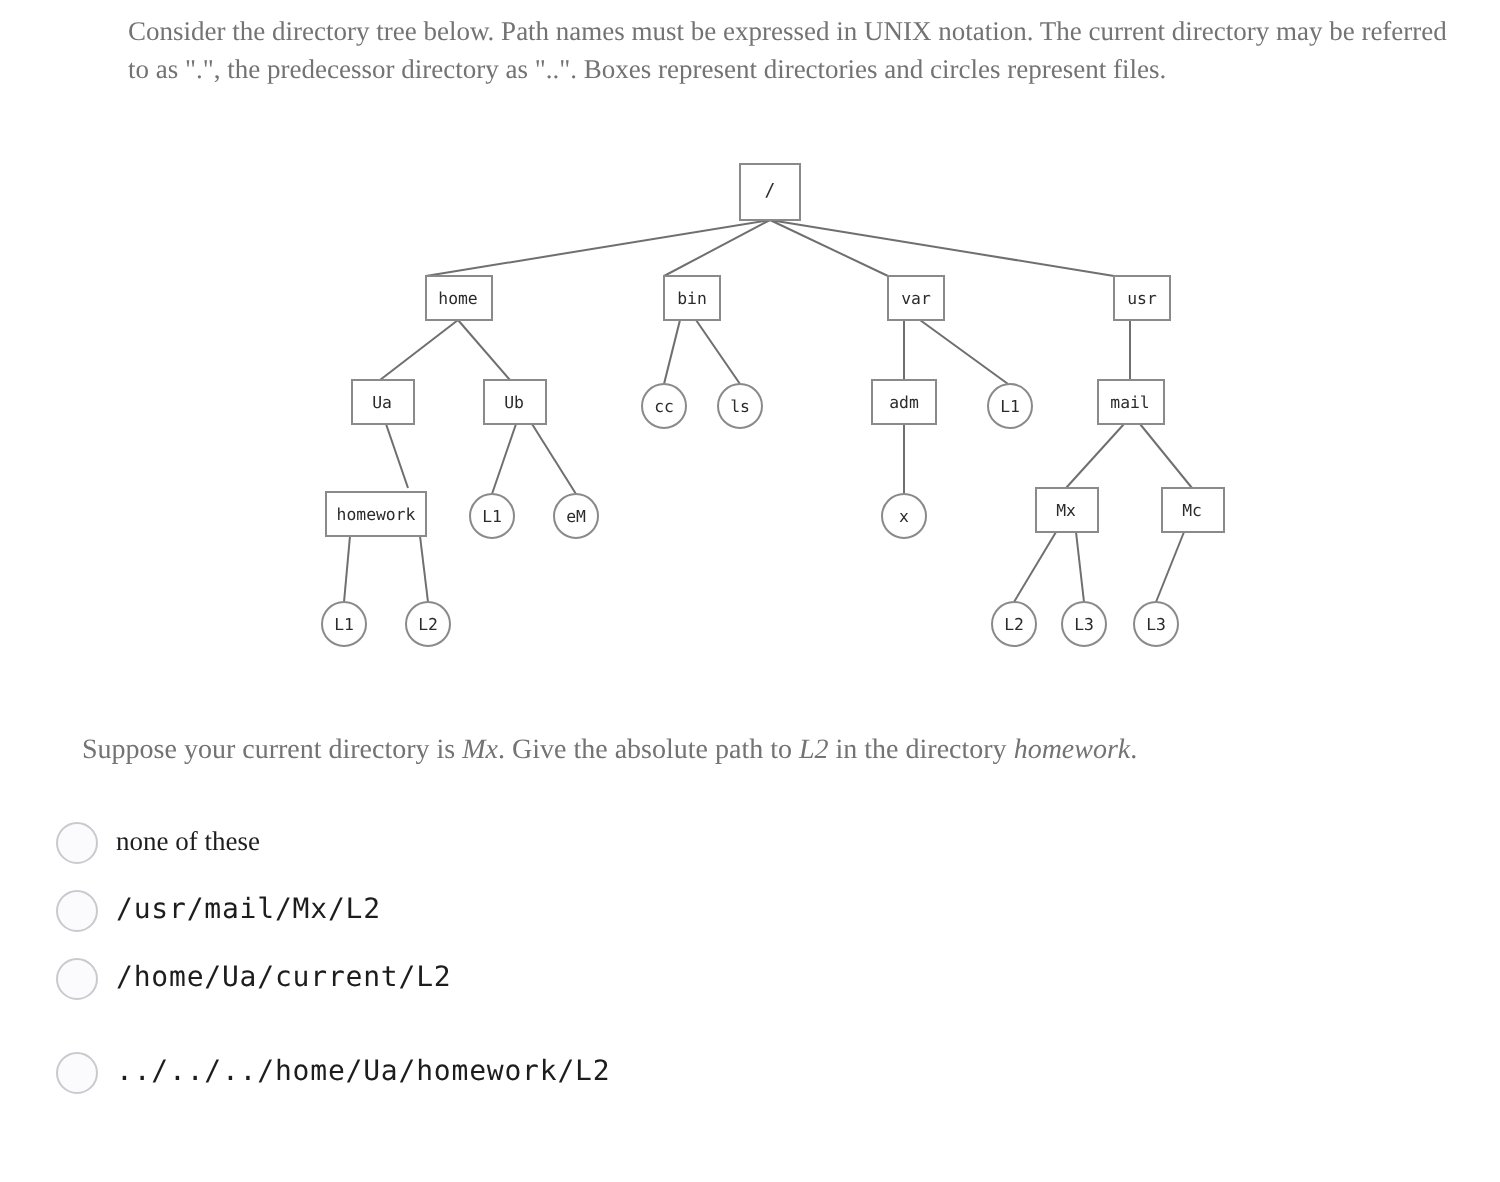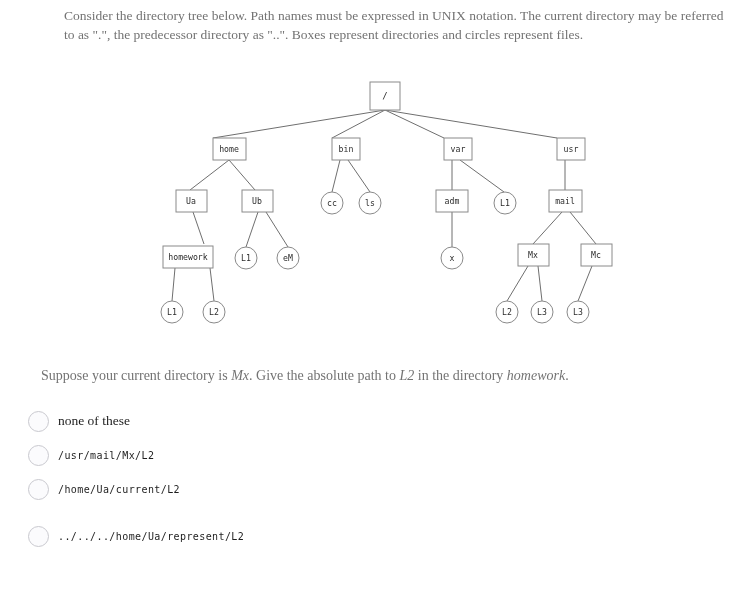"/usr/mail/Mx/L2" .option-label.mono { font-size: 10px -> 14px }
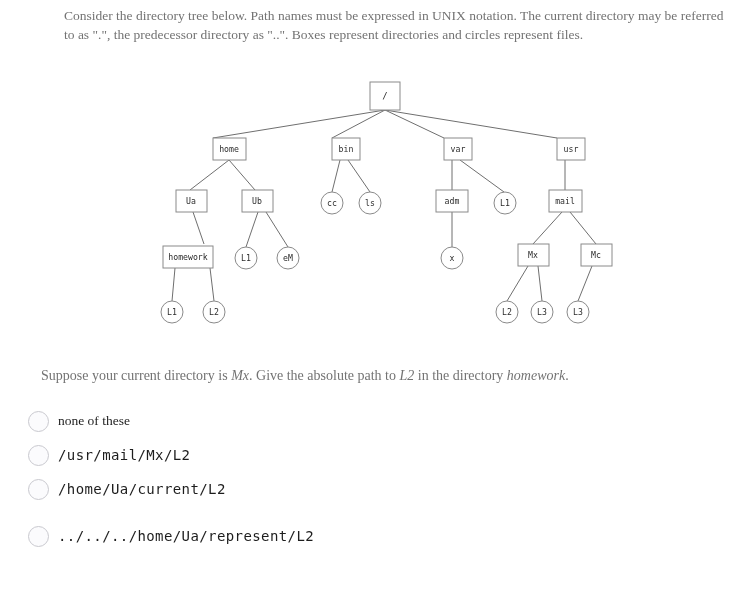"../../../home/Ua/represent/L2" span.option-label { text: ../../../home/Ua/represent/L2 -> ../../../home/Ua/homework/L2 }
